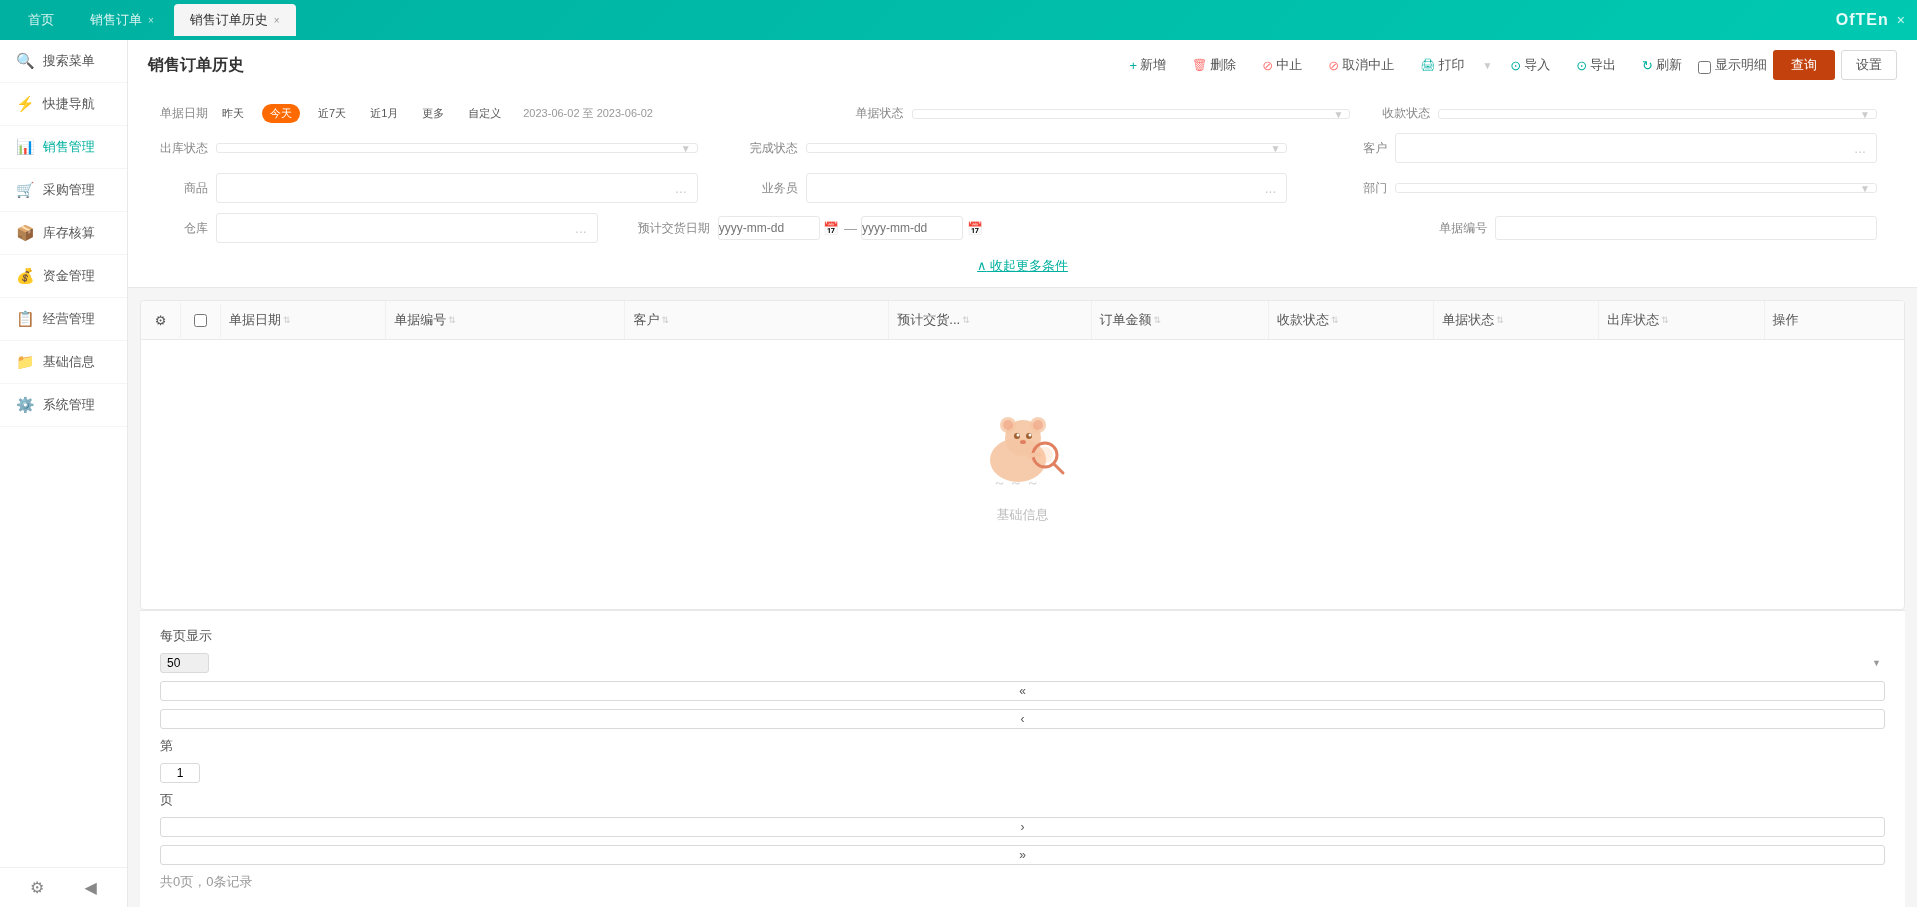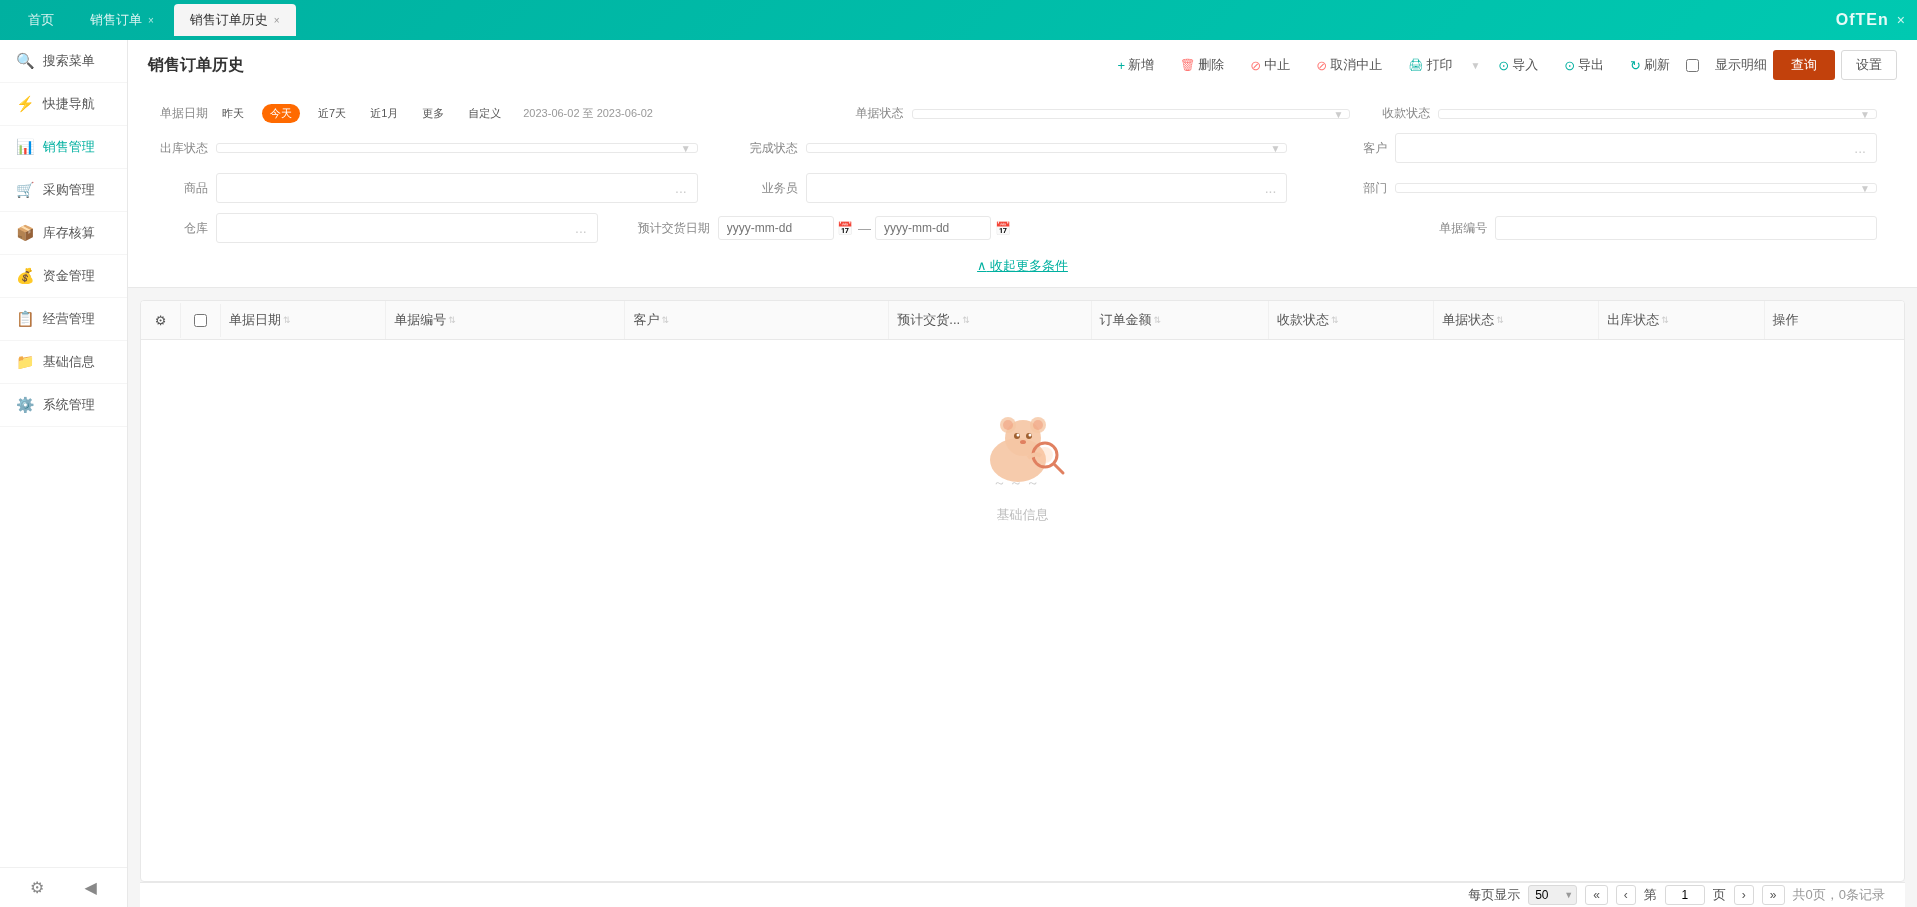"显示明细" .checkbox-display { align-items: center -> flex-end; gap: 16px -> 4px }
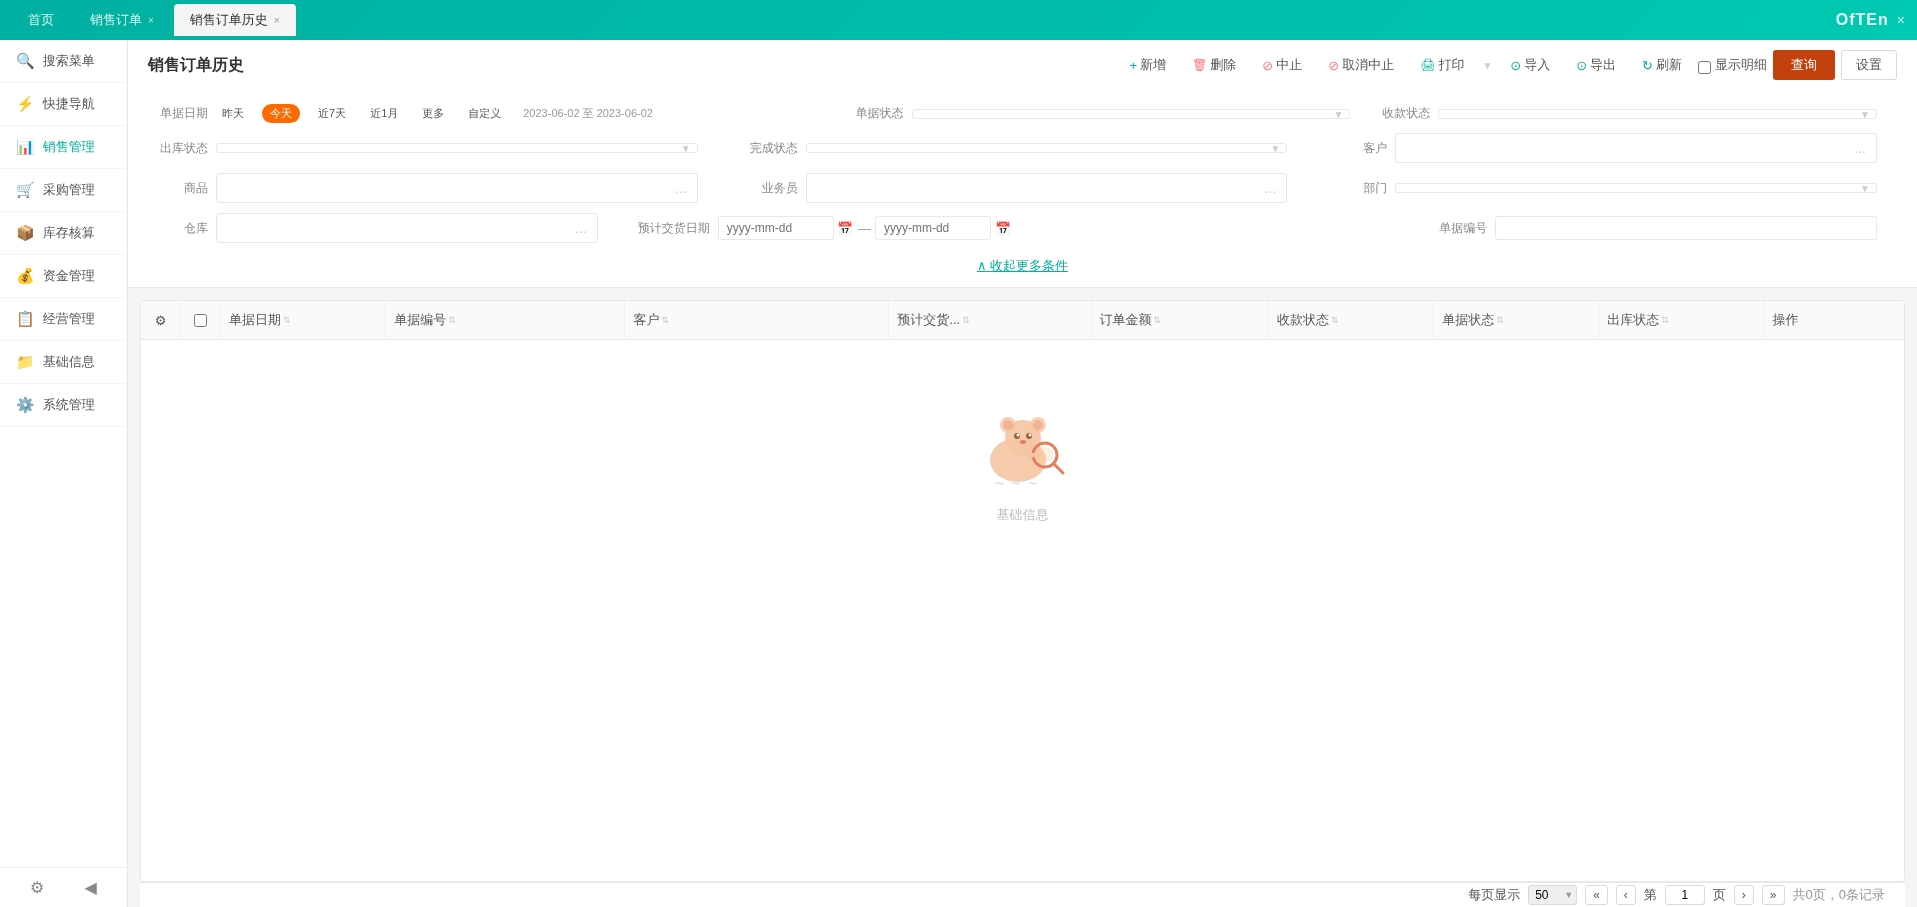"yyyy-mm-dd" .date-input { padding: 4px 8px -> 4px 0; width: 116px -> 102px }
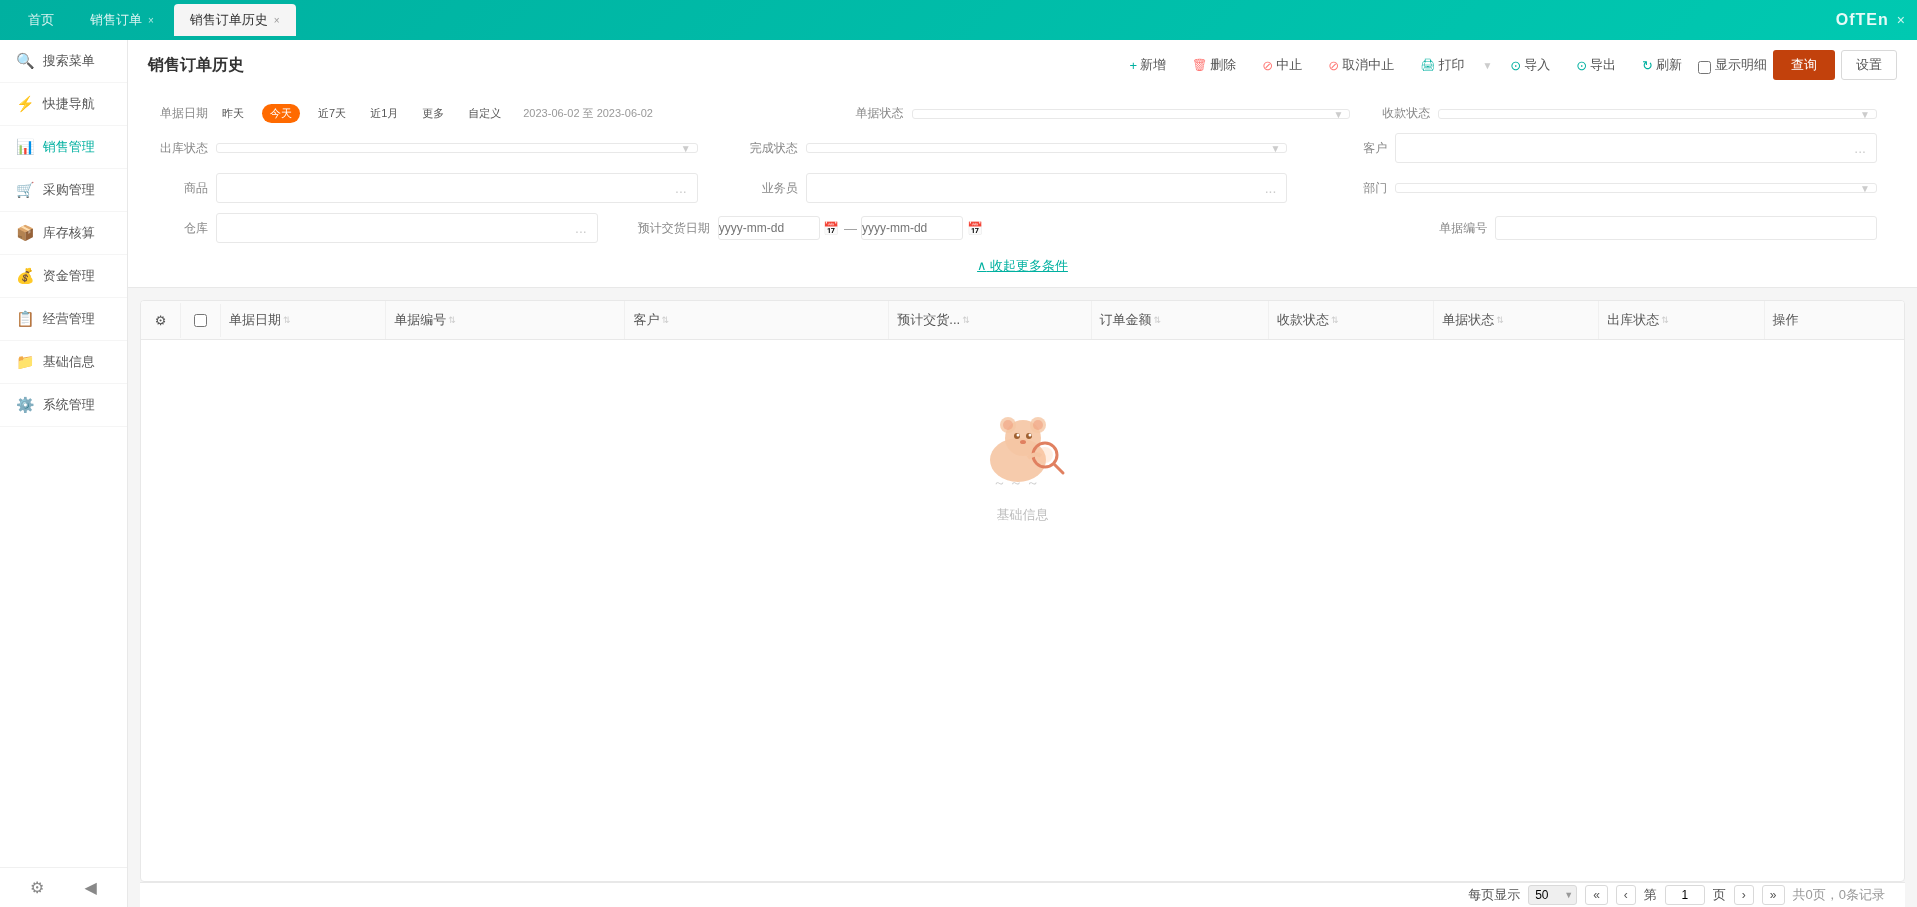"每页显示" .pagination-bar { align-items: center -> none; flex-direction: none -> column; padding: 2px 20px -> 16px 20px }
